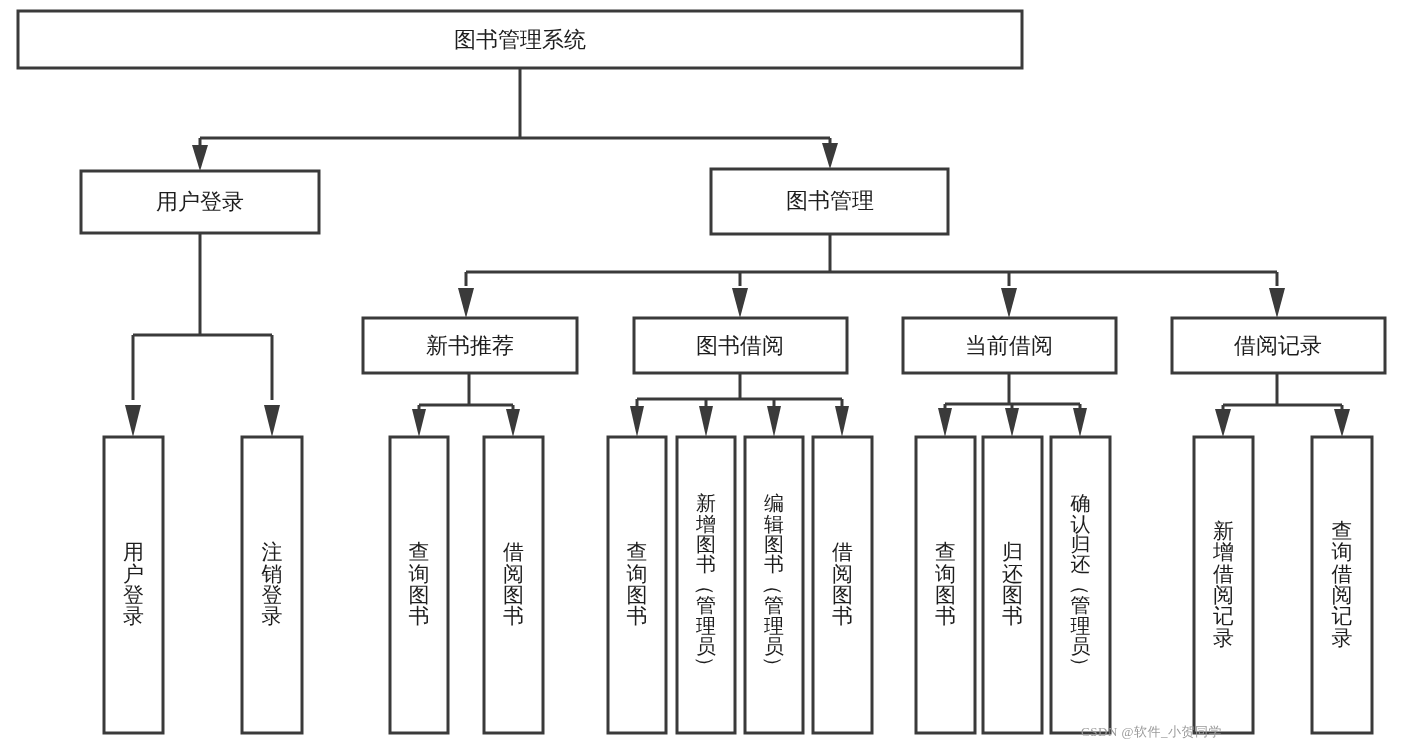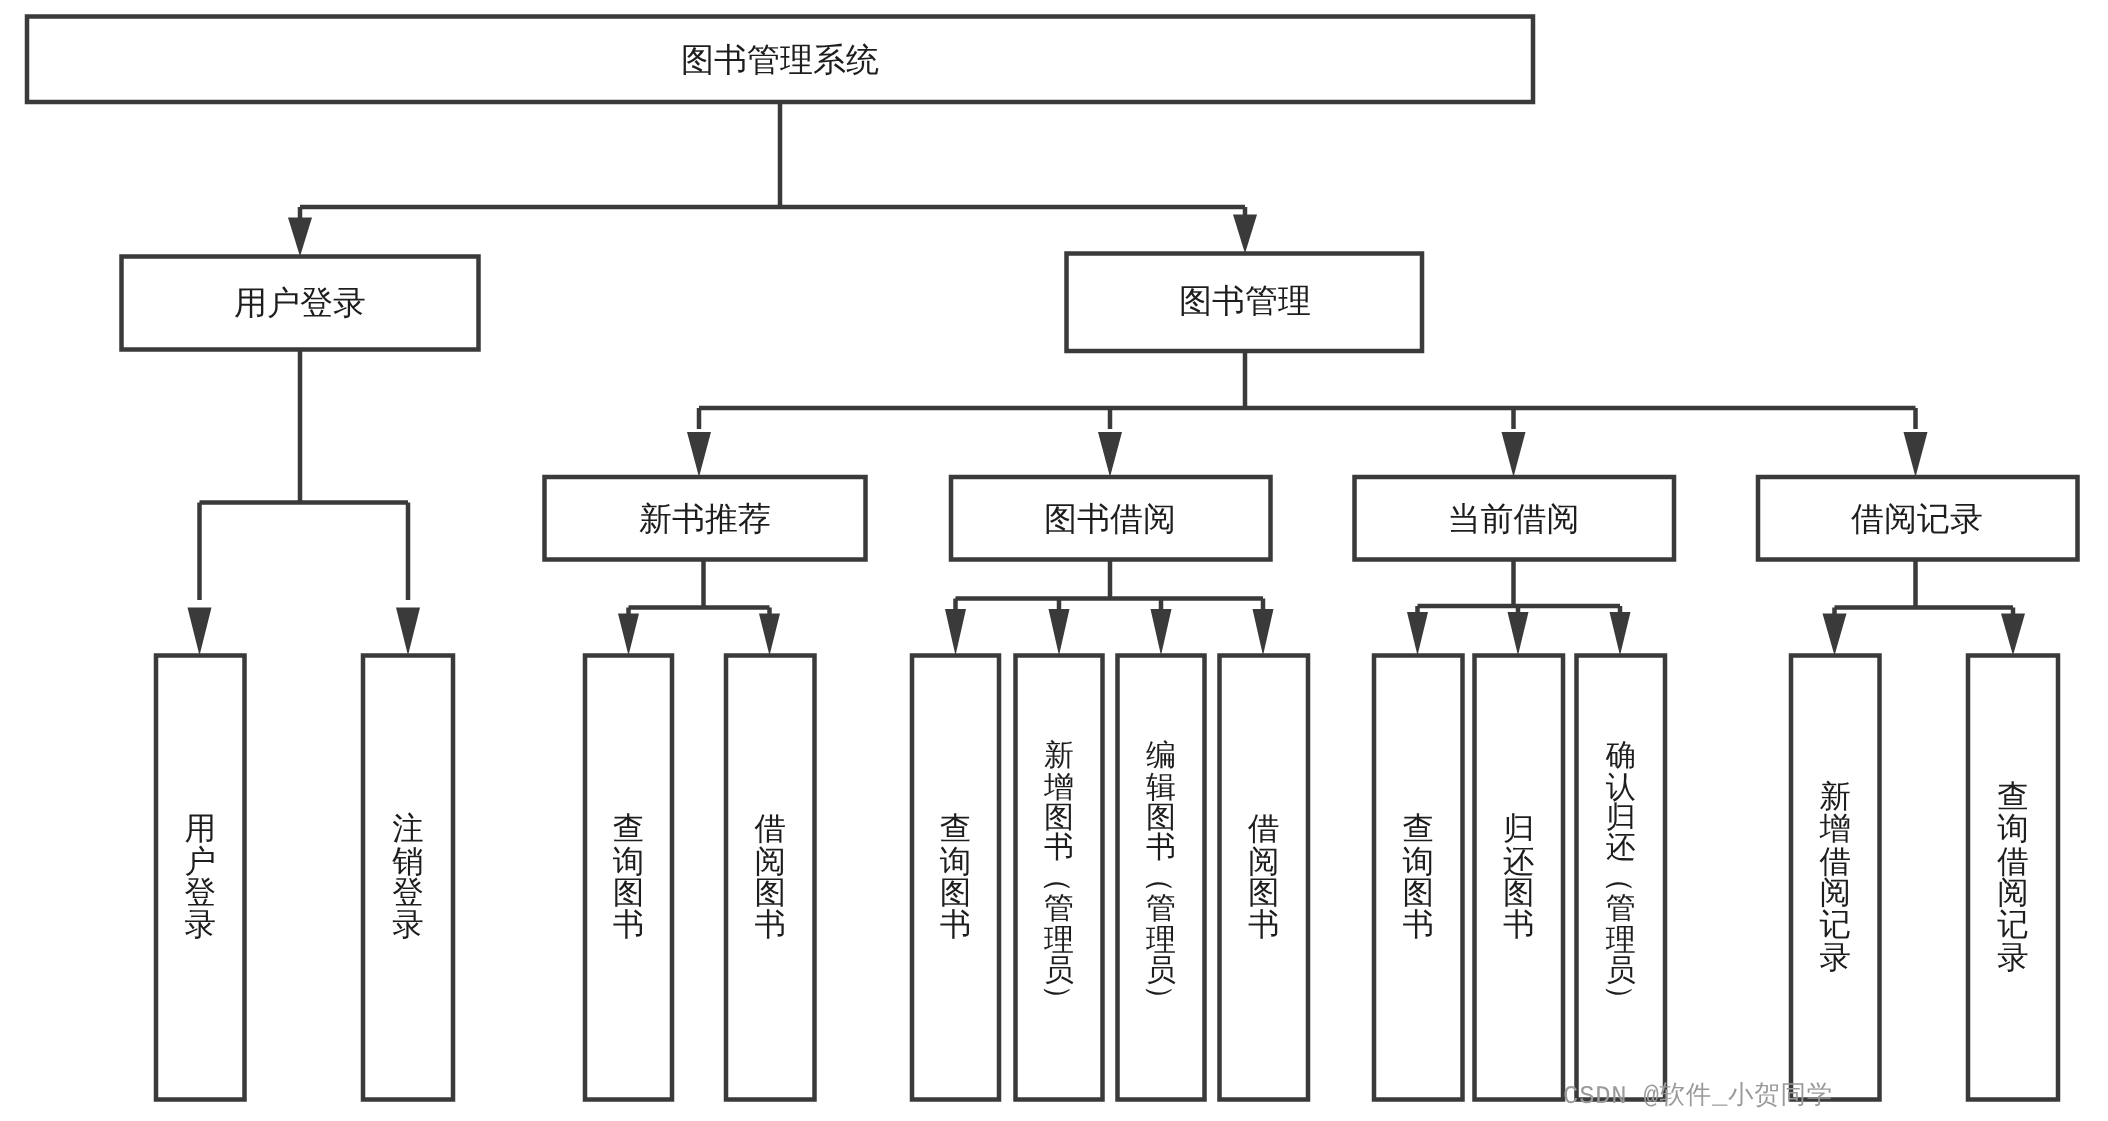"CSDN @软件_小贺同学" .watermark { font-family: Liberation Mono, monospace -> Liberation Serif, serif; font-size: 17px -> 13px }
